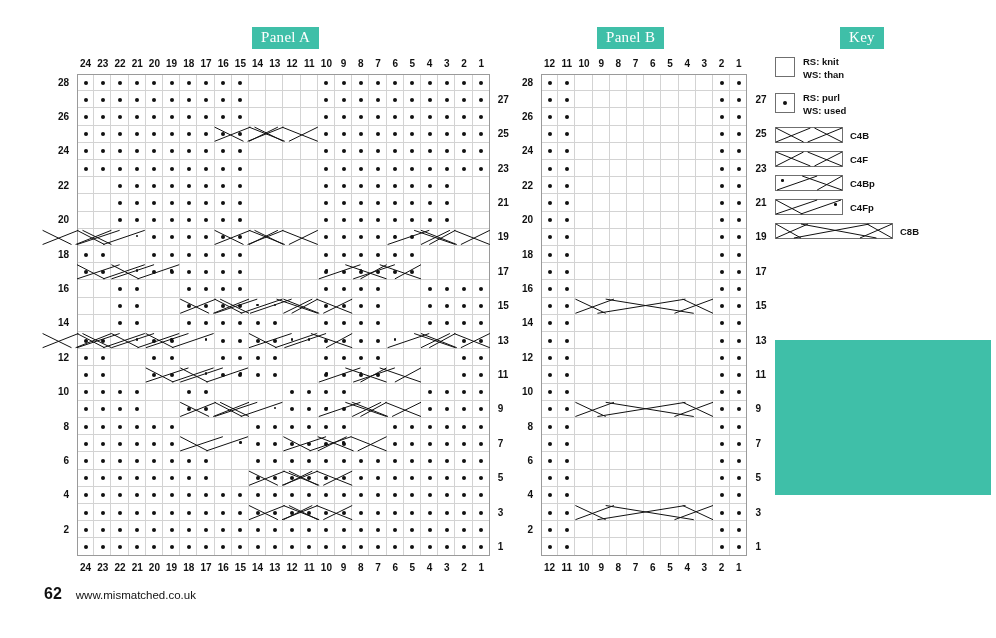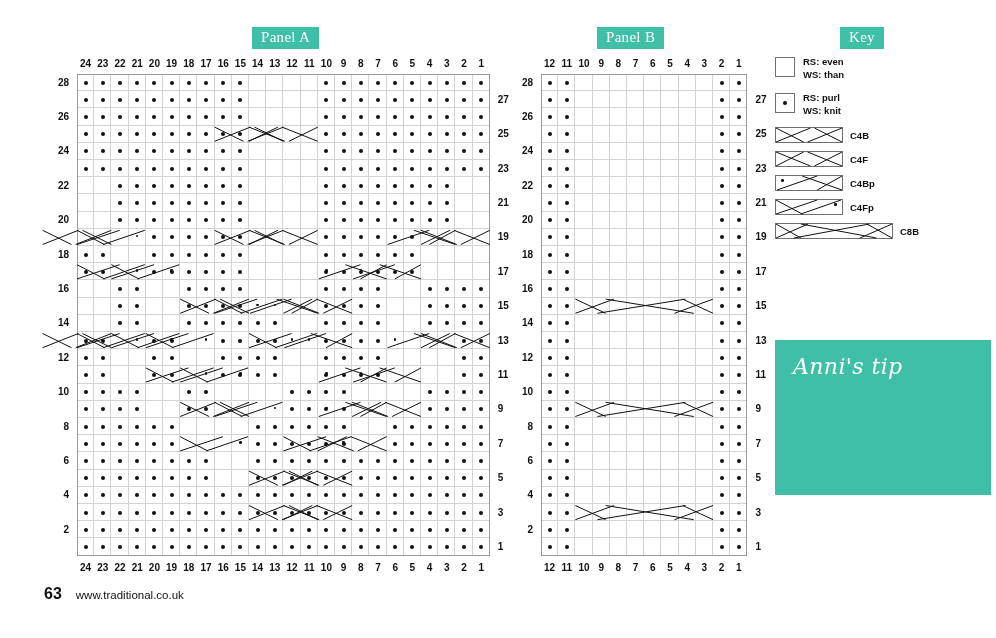"RS: even" div.key-label { text: even -> knit }
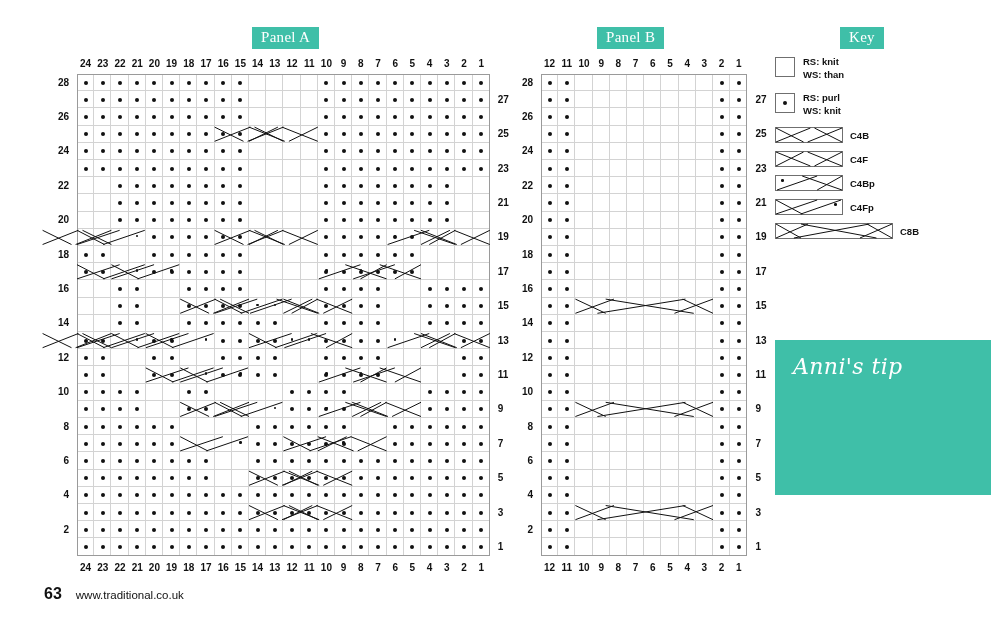"WS: knit" div.key-label { text: knit -> used }
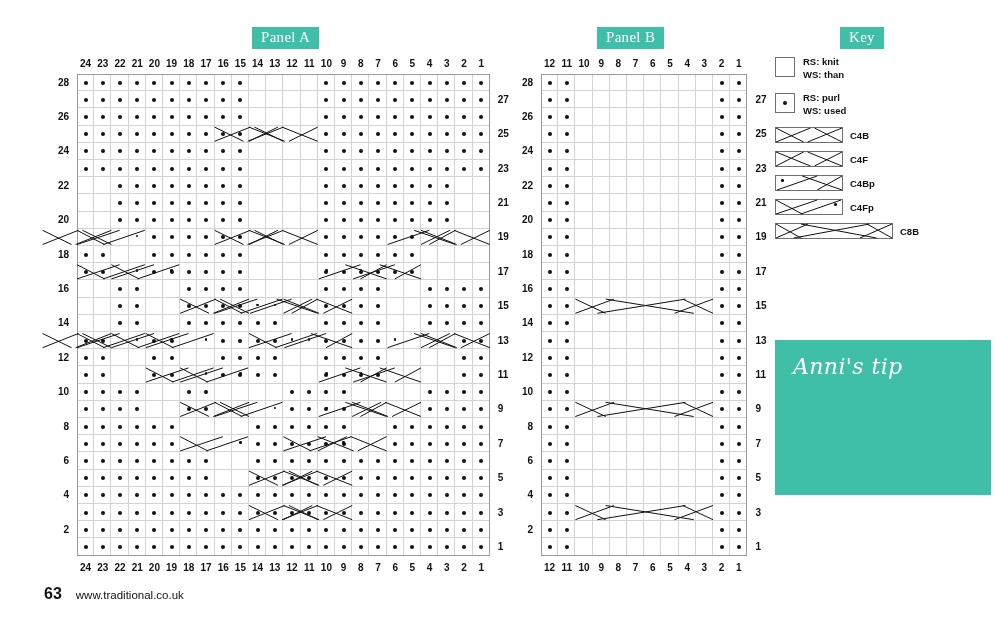"Anni's tip" div.tip-title { html: <div>Anni's tip</div> -> none }
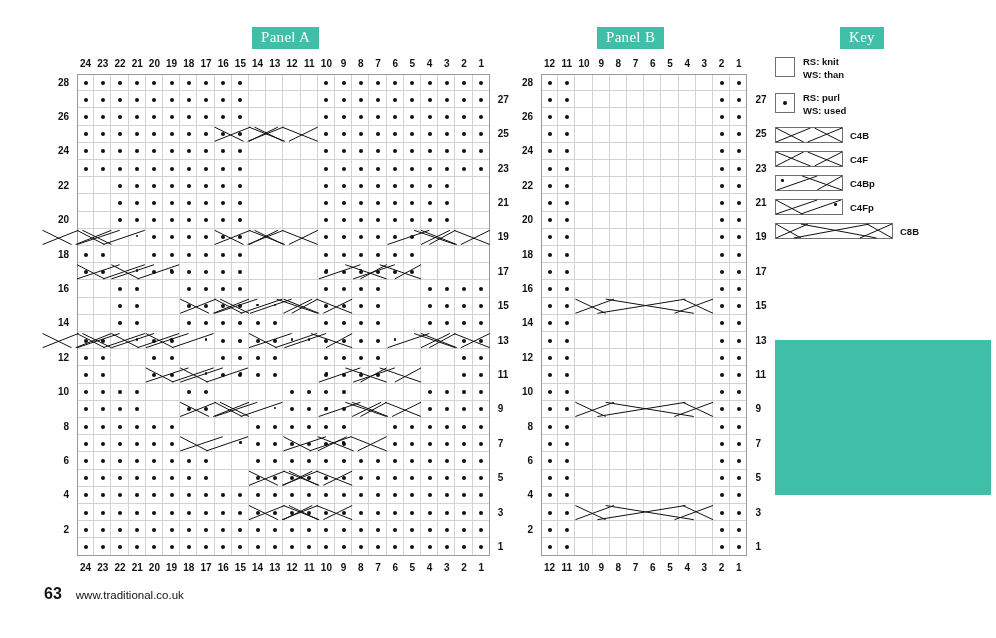"63" span.f-page { text: 63 -> 62 }
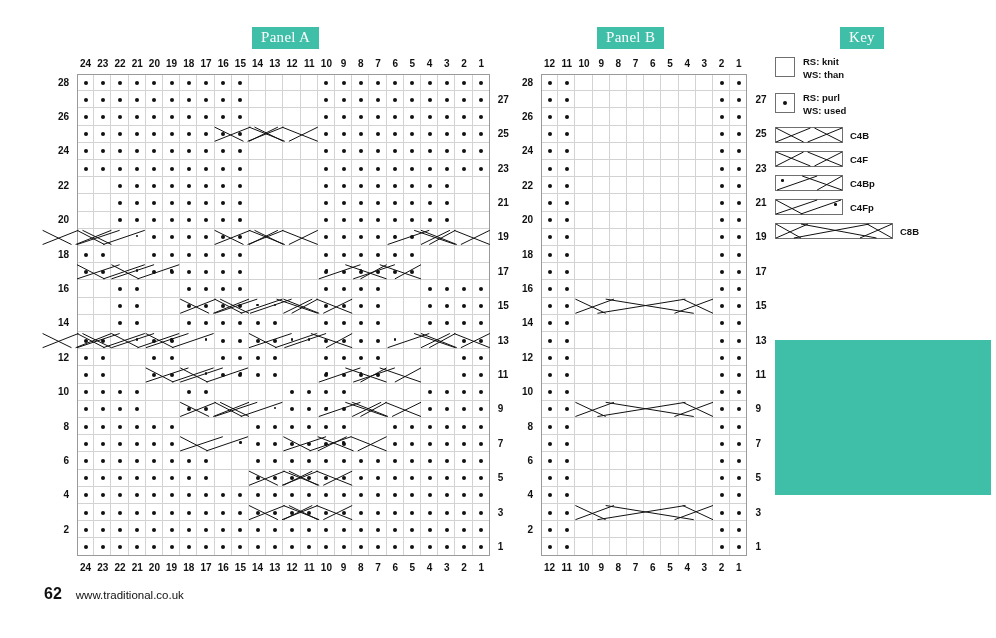"www.traditional.co.uk" span.f-url { text: www.traditional.co.uk -> www.mismatched.co.uk }
